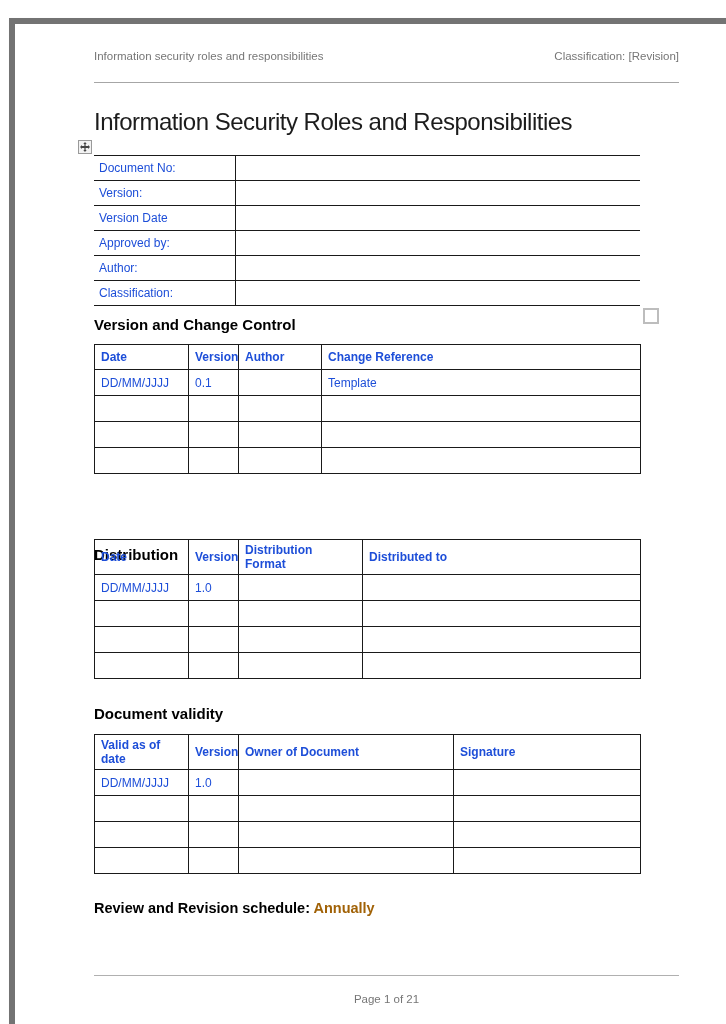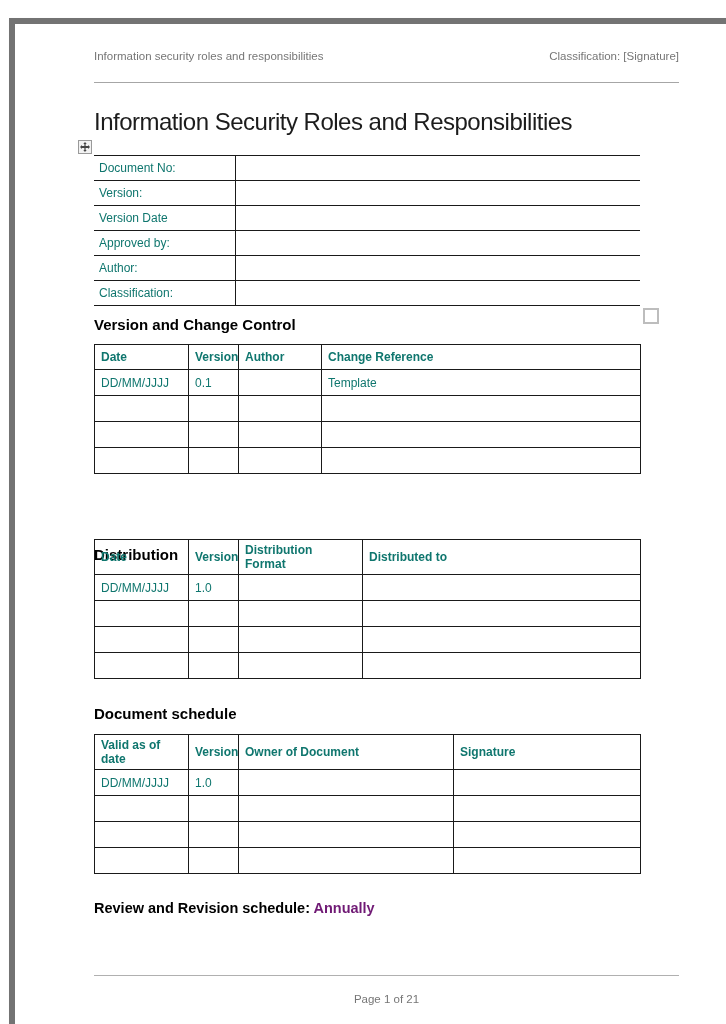"Classification: [Signature]" span { text: Signature -> Revision }
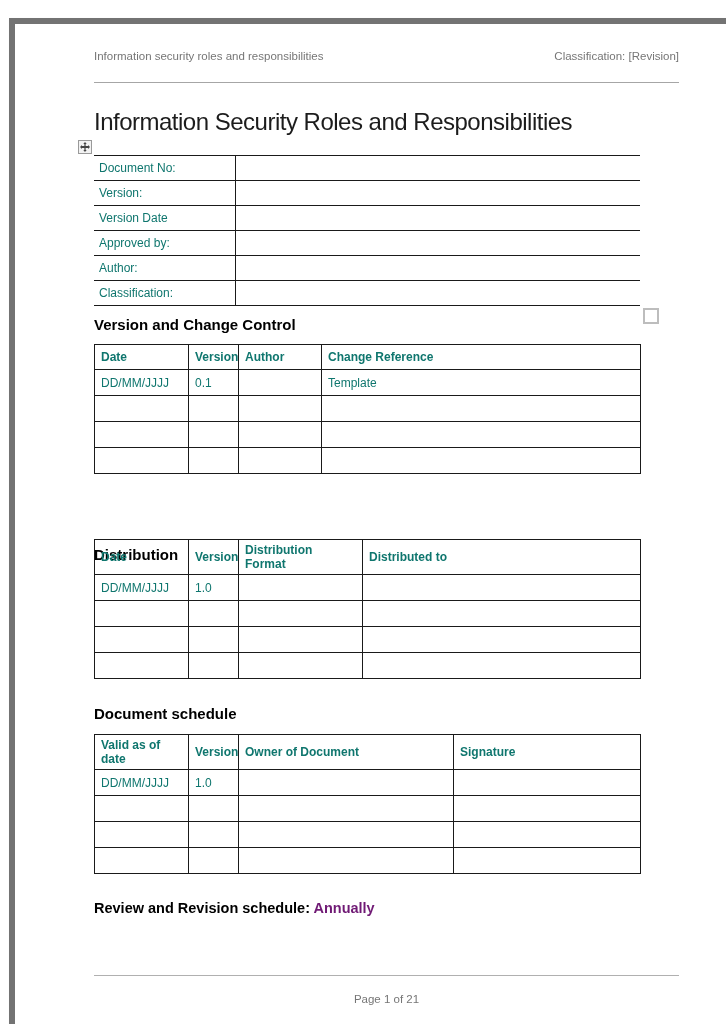"Document No:" table { color: #0f766e -> #1d4ed8 }
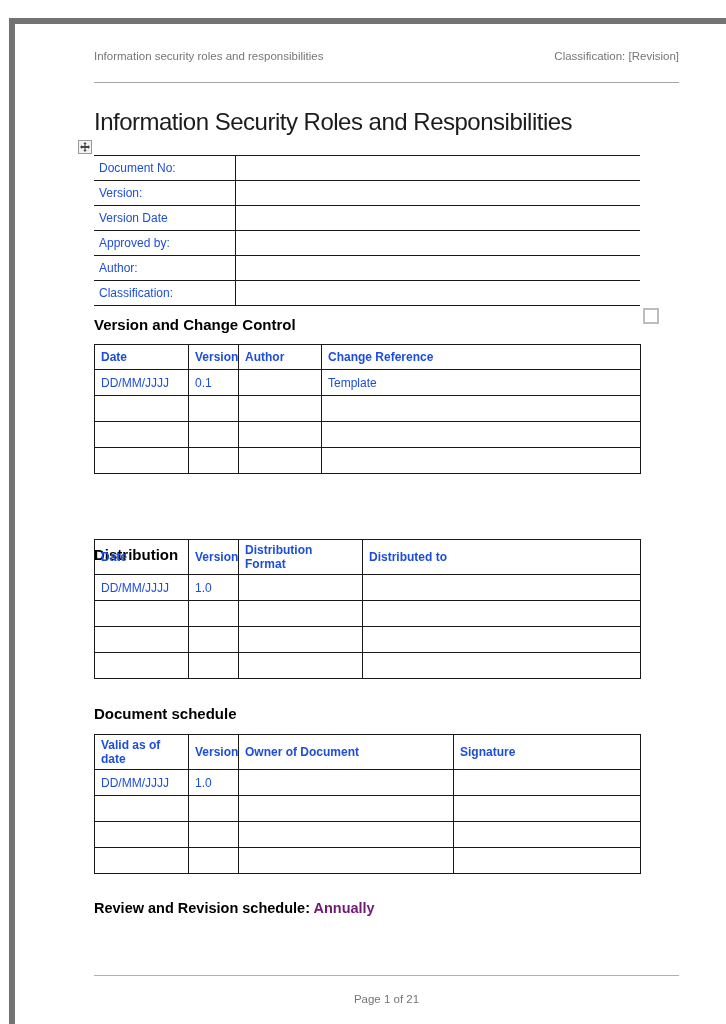"Document schedule" div.abs { text: schedule -> validity }
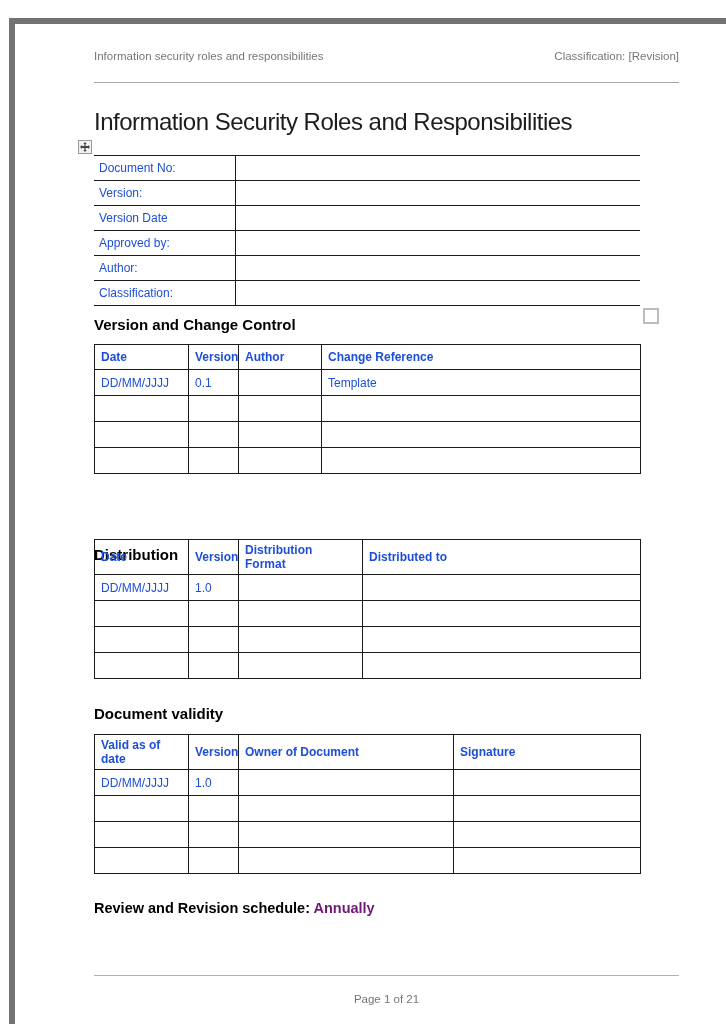"Annually" span.review-value { color: #701a75 -> #a16207 }
